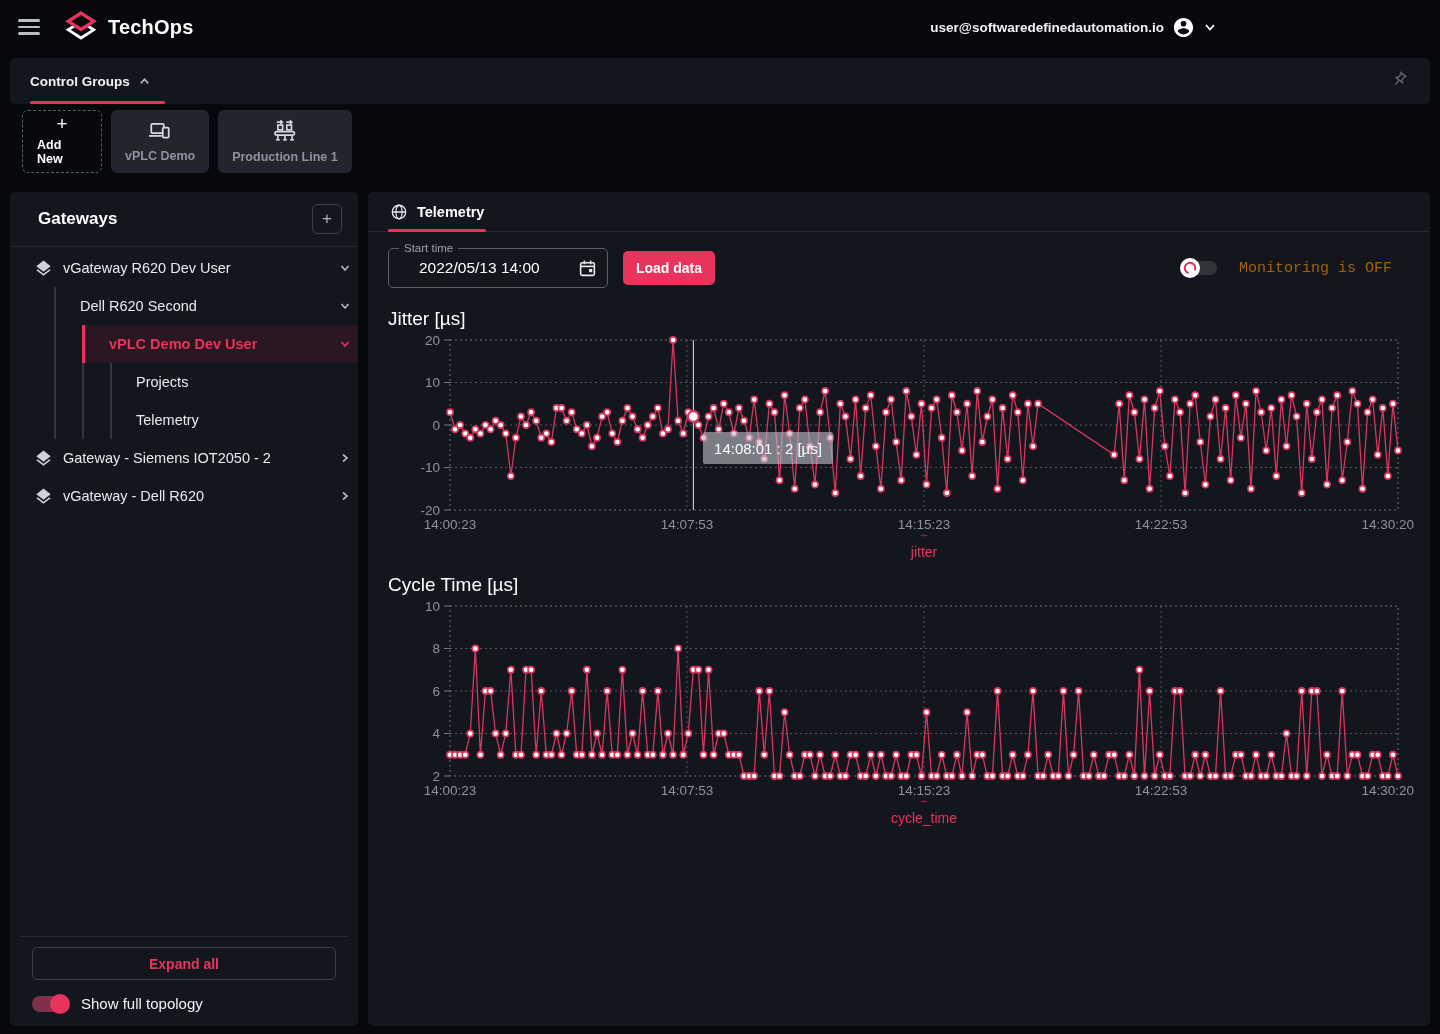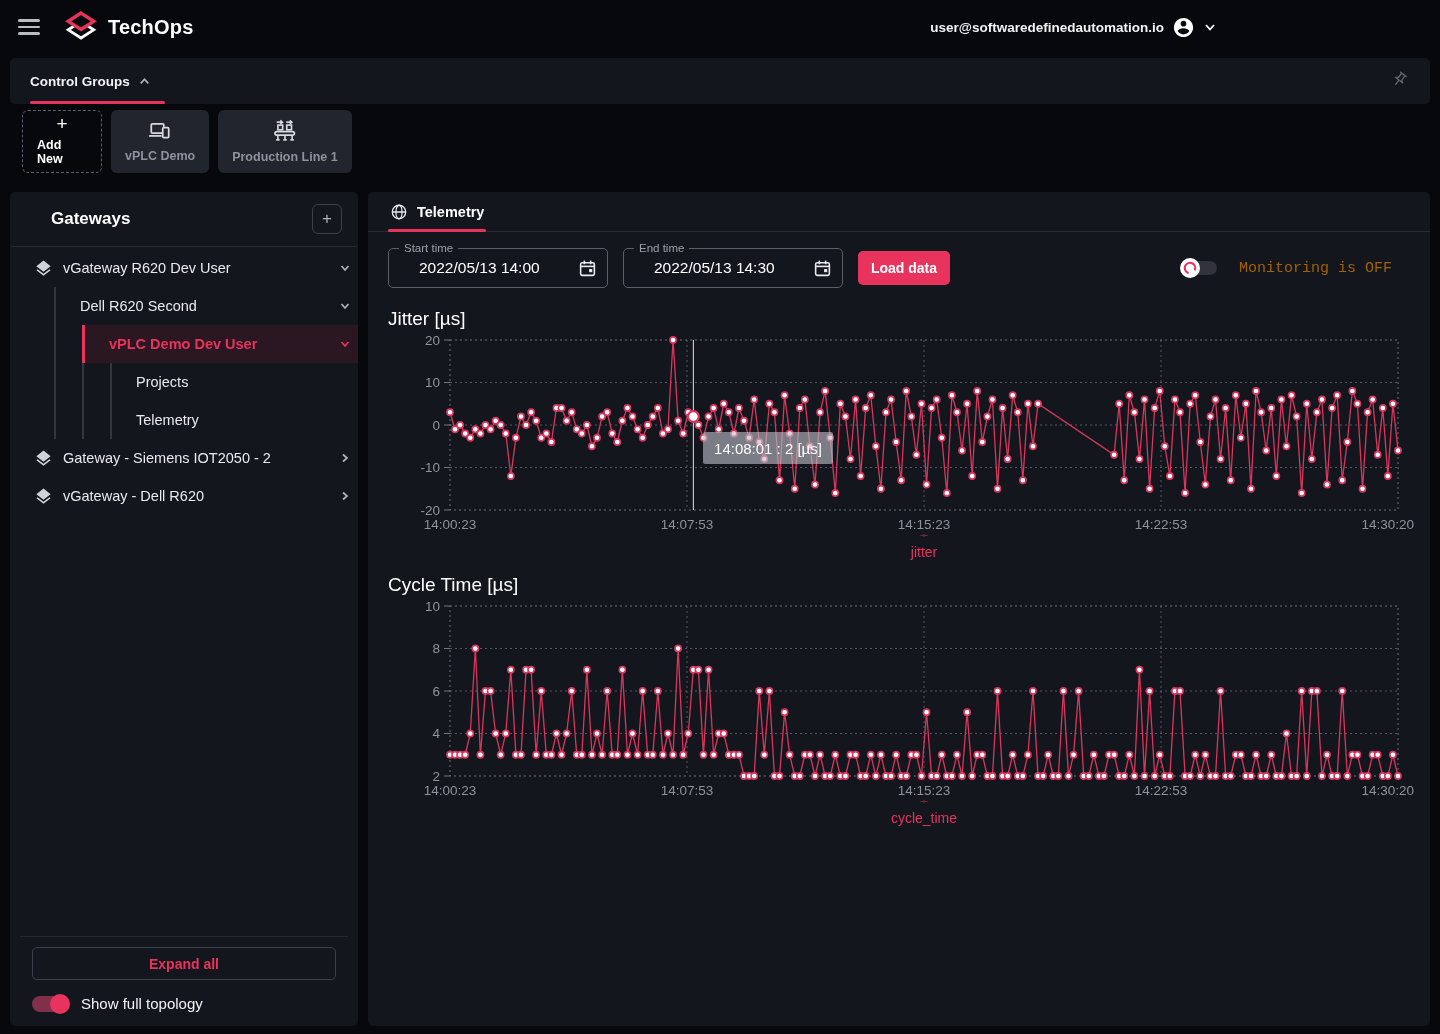"Gateways" .sb-head { padding: 12px 16px 12px 41px -> 12px 16px 12px 28px }
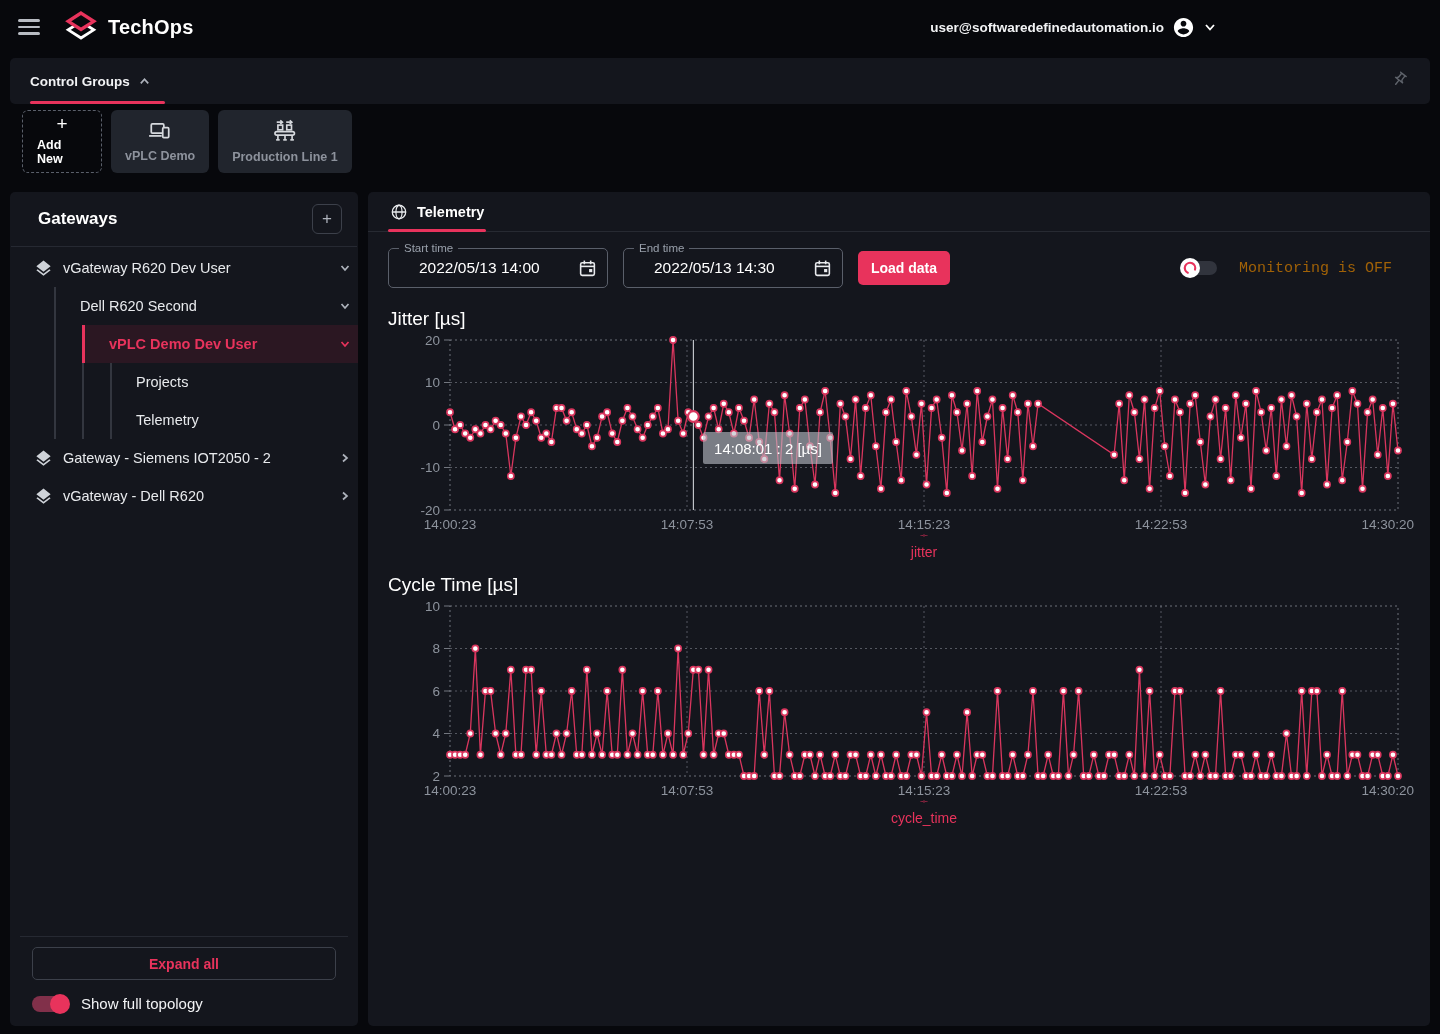"End time" div.tfield { html: <div> <span>End time</span> <input> <span> <svg> <rect></rect> <line></line> <line></line> <line></line> <rect></rect> </svg> </span> </div> -> none }
